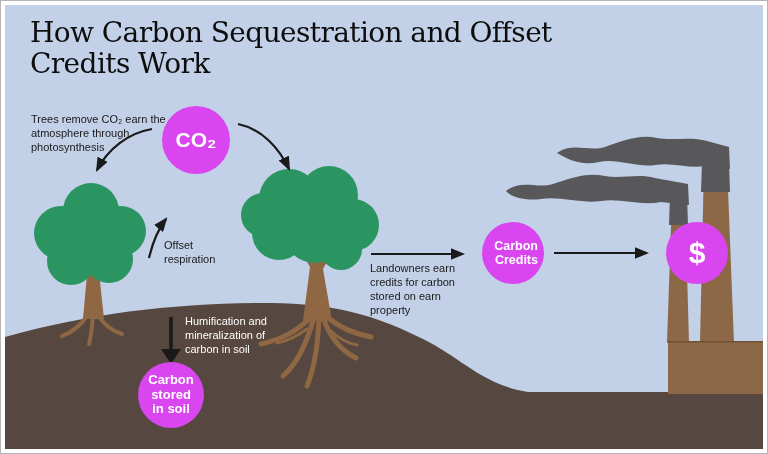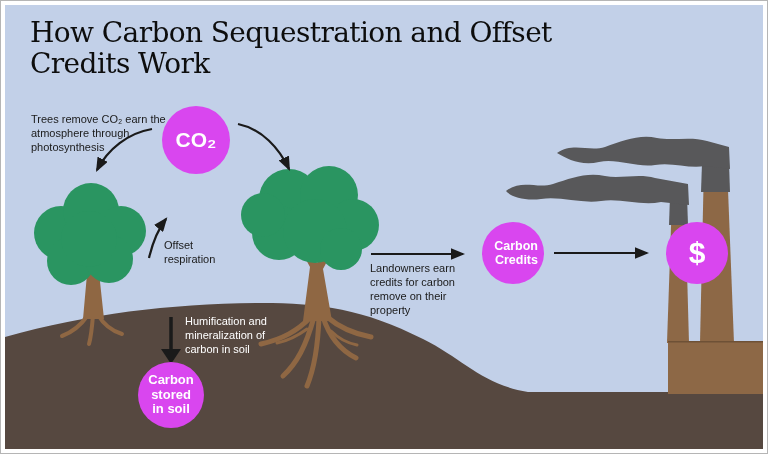"Landowners earn credits for carbon" div.note { text: remove on their -> stored on earn }
